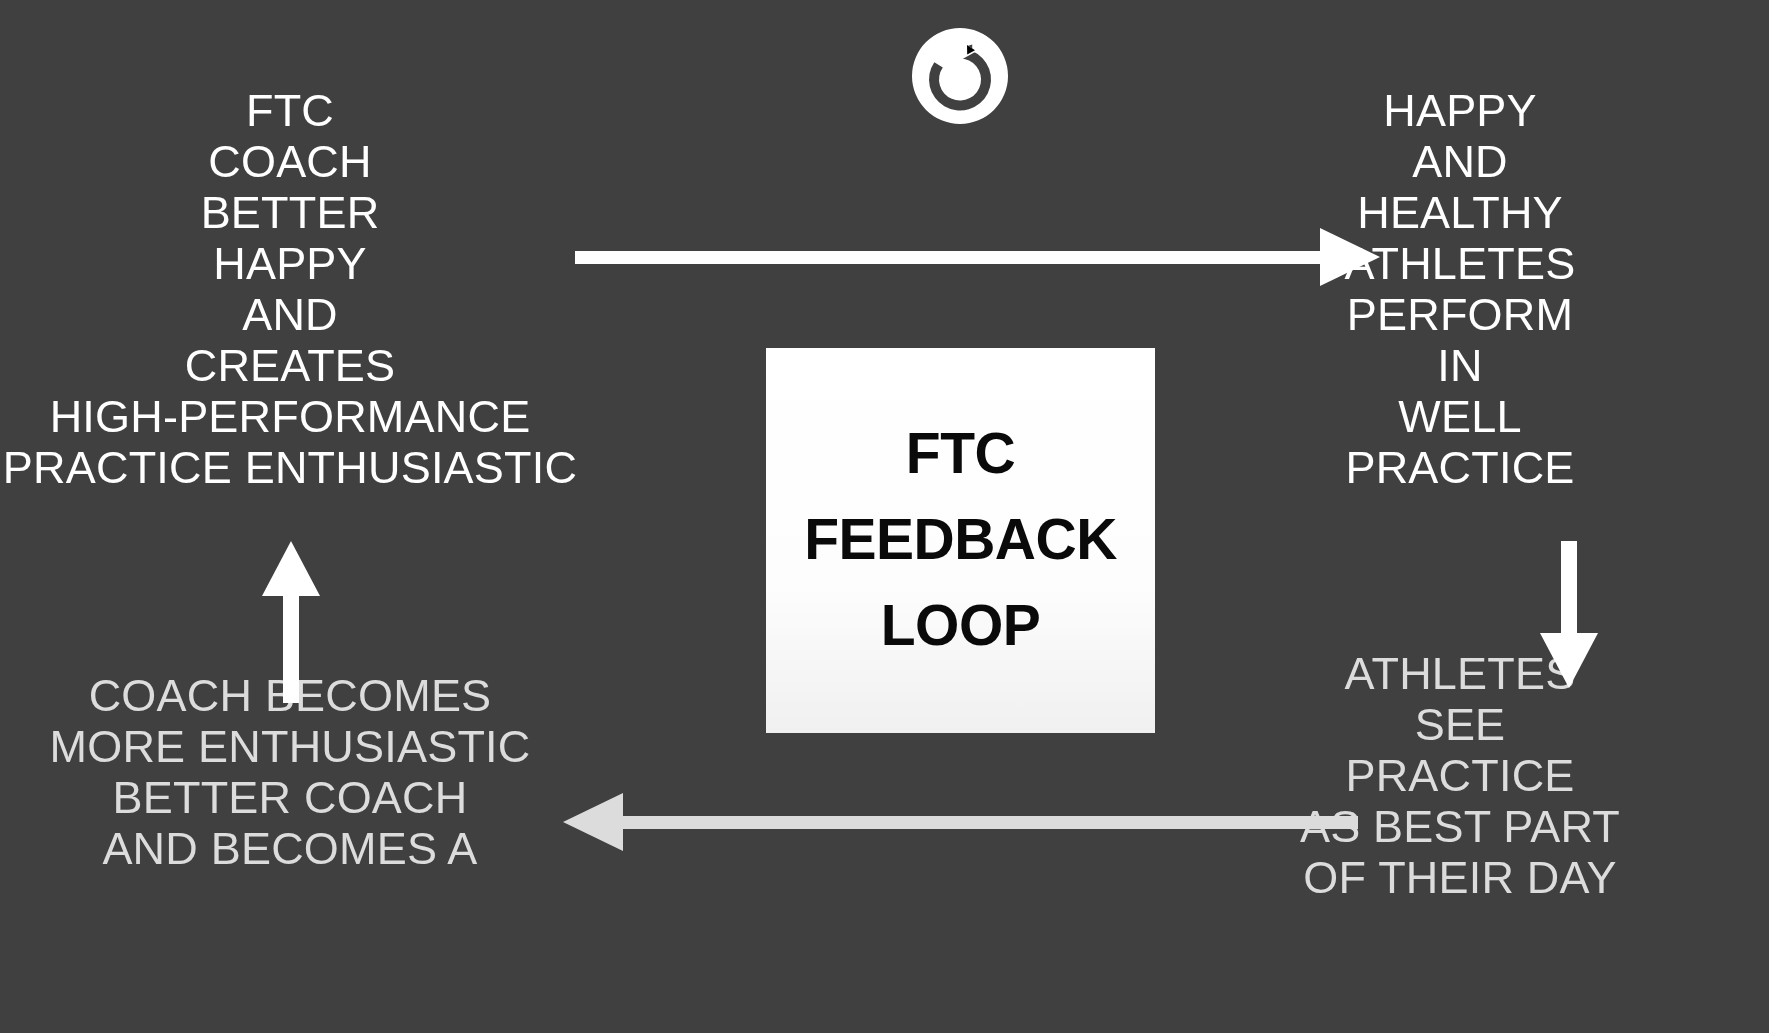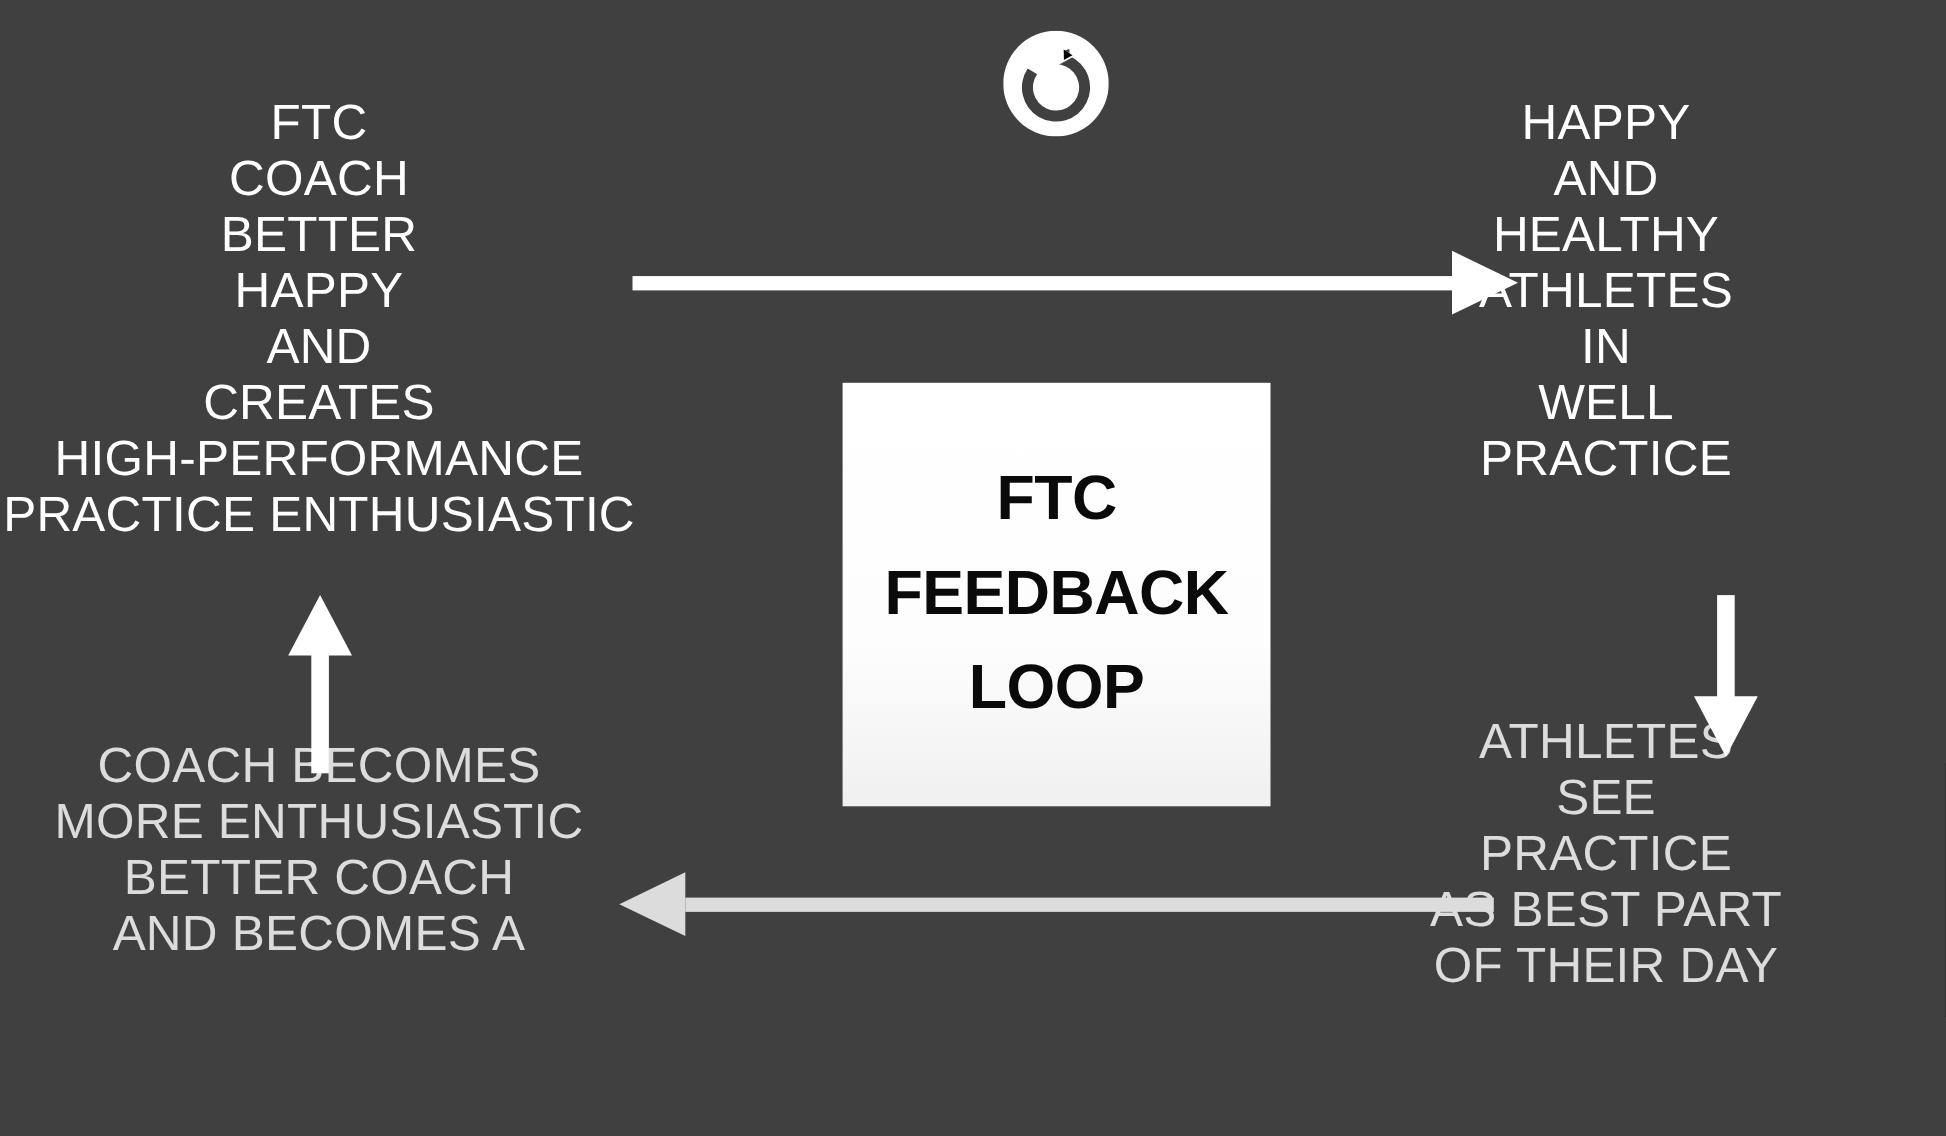"PERFORM" span.tline { html: none -> <span>PERFORM</span> }
